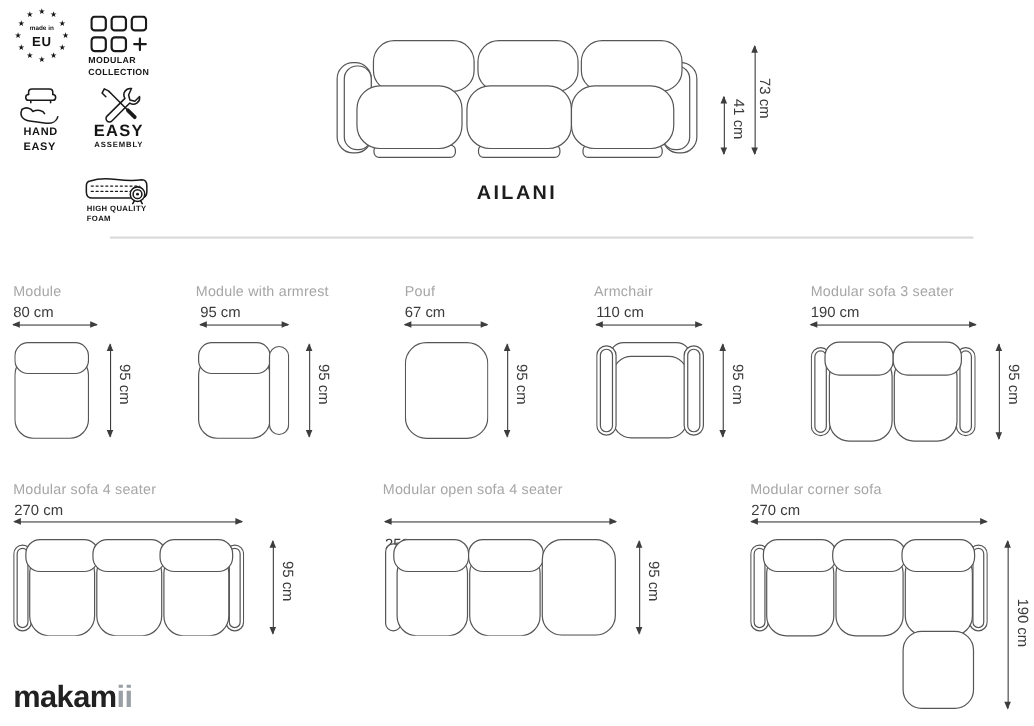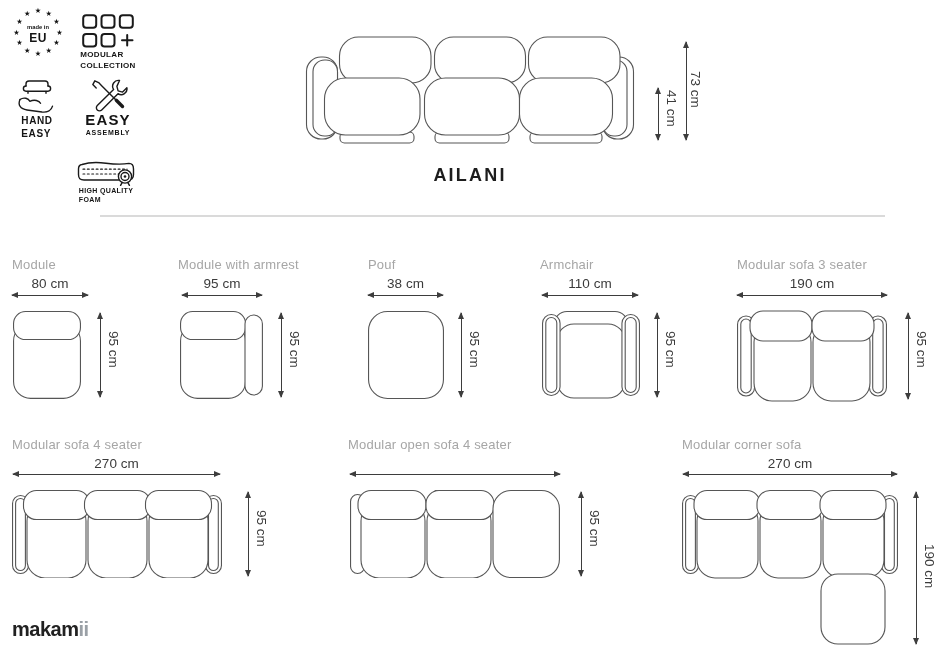"80 cm" .hdim { text-align: center -> none }
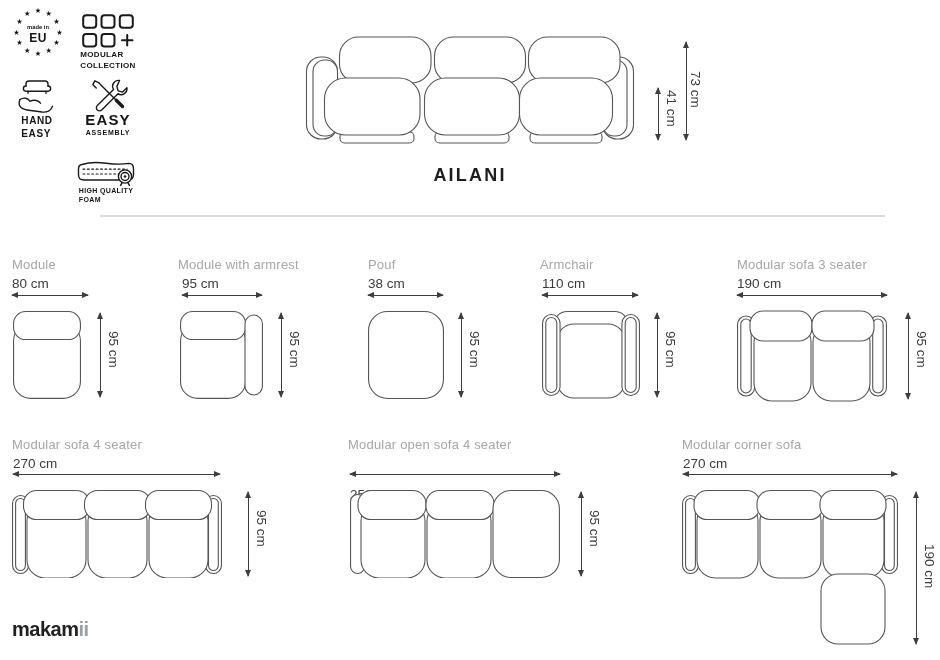"38 cm" div.hdim { text: 38 -> 67 }
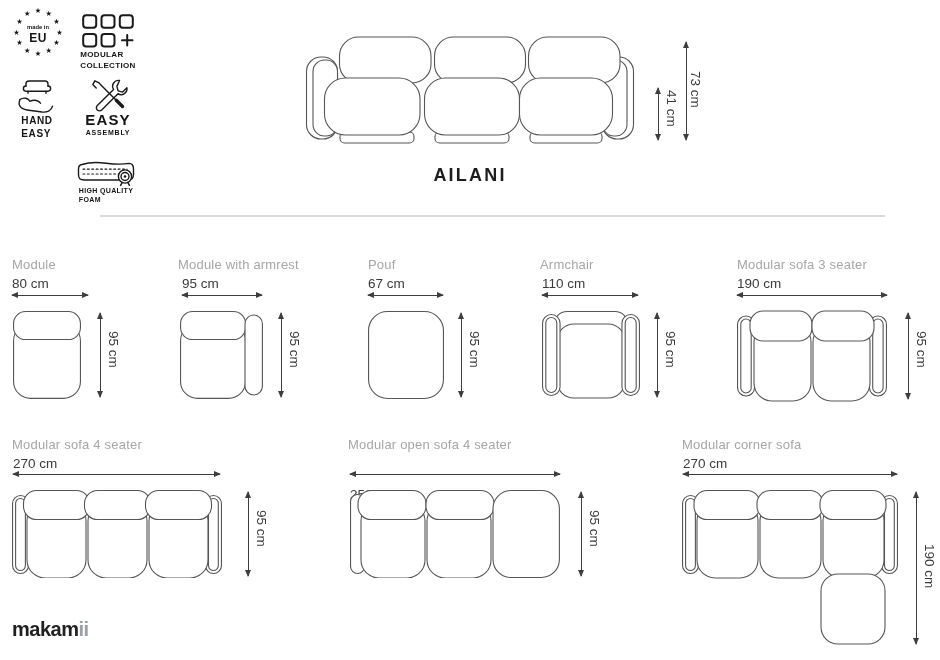"makamii" .logo { font-size: 20px -> 28px }
